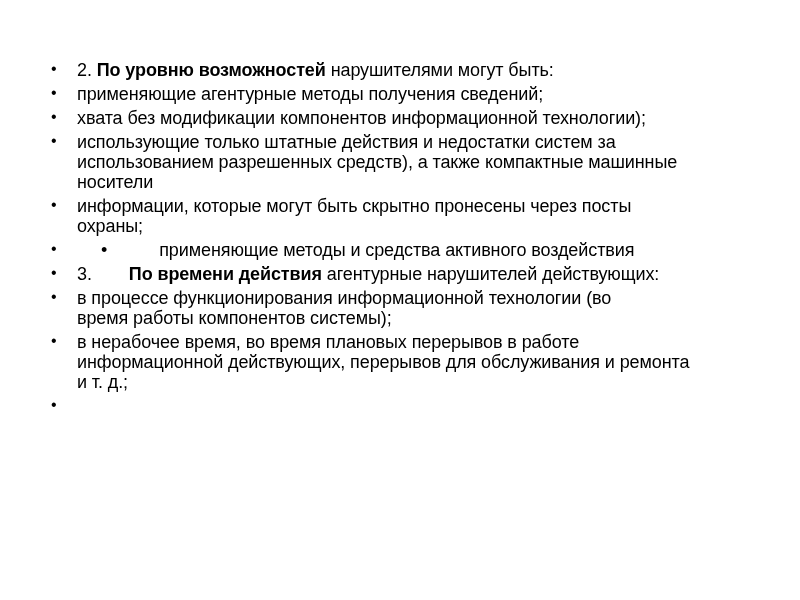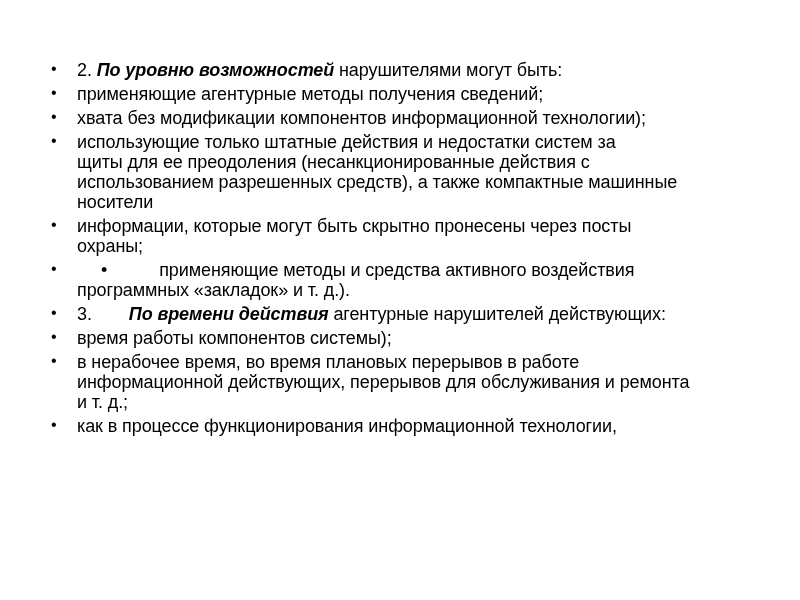"По уровню возможностей" b { font-style: italic -> none }
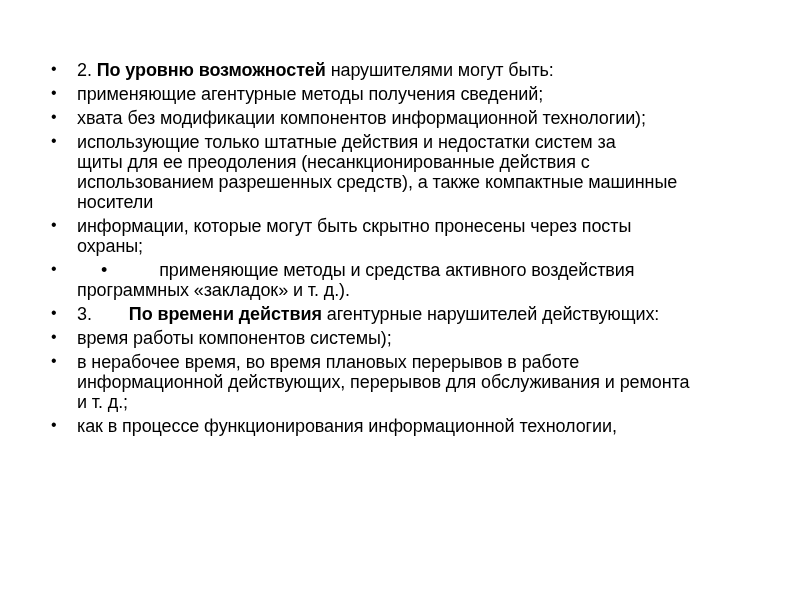"щиты для ее преодоления" div.ln { html: <div>щиты для ее преодоления (несанкционированные действия с</div> -> none }
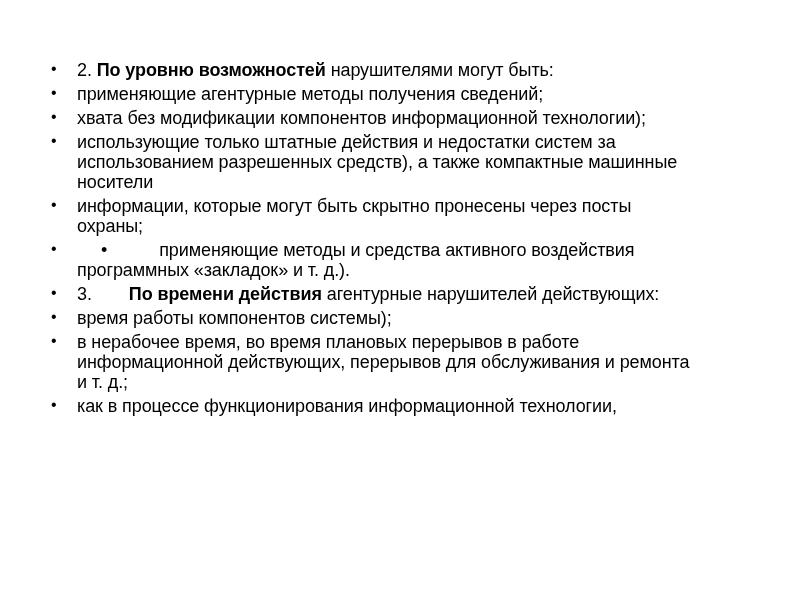"программных «закладок» и т. д.)." div.ln { html: <div>программных «закладок» и т. д.).</div> -> none }
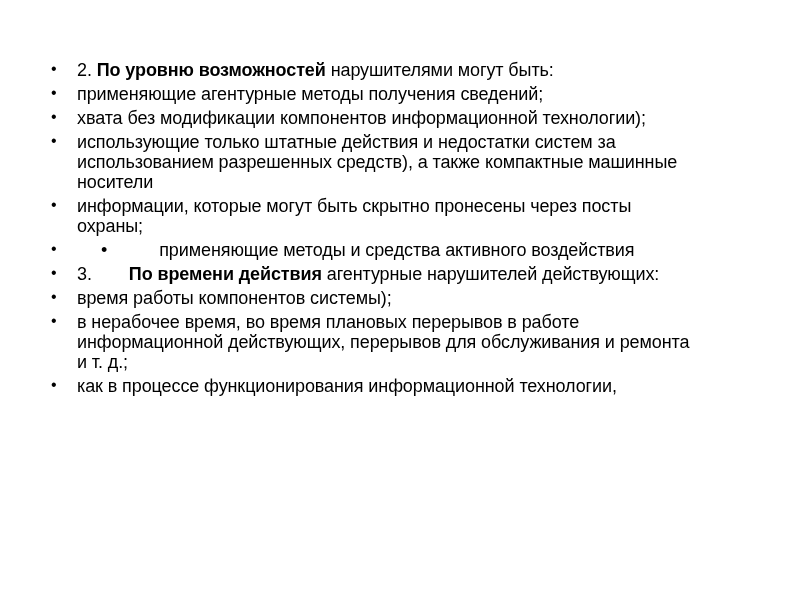"в процессе функционирования" div.ln { html: none -> <div>в процессе функционирования информационной технологии (во</div> }
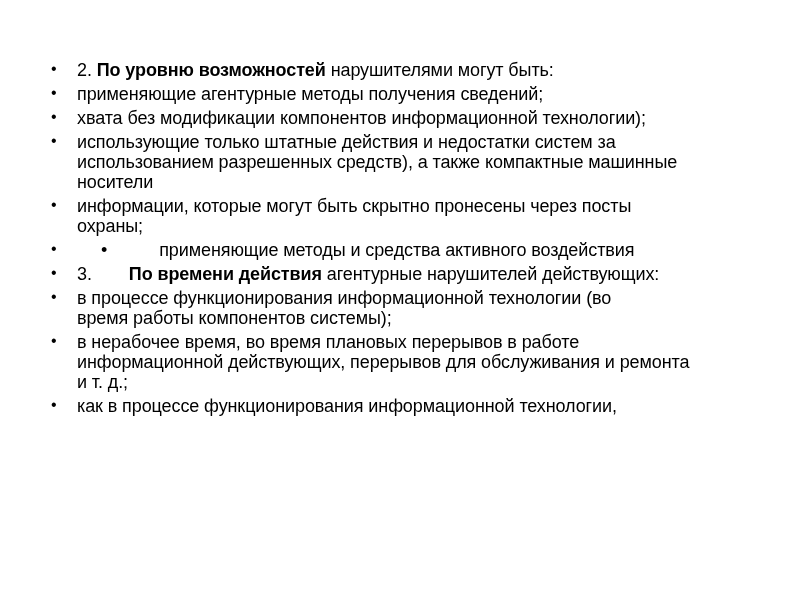"как в процессе функционирования" div.ln { html: <div>как в процессе функционирования информационной технологии,</div> -> none }
